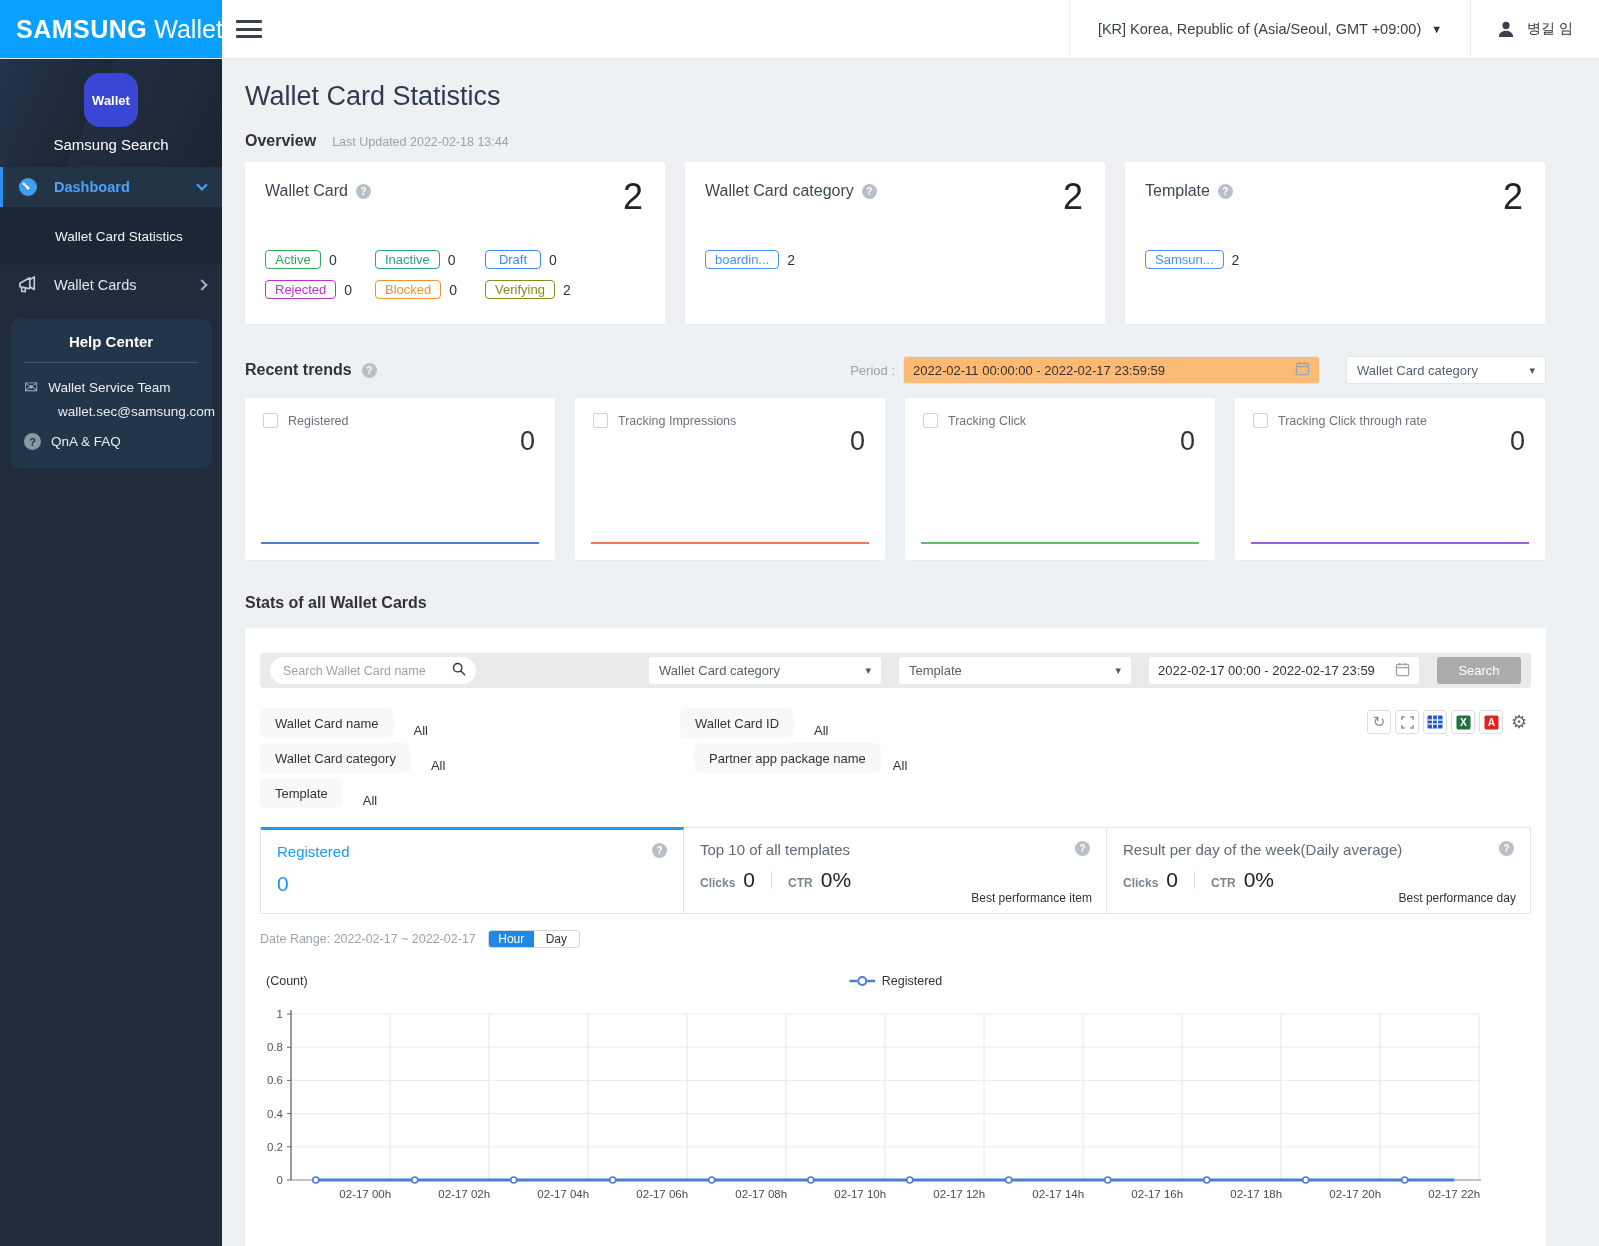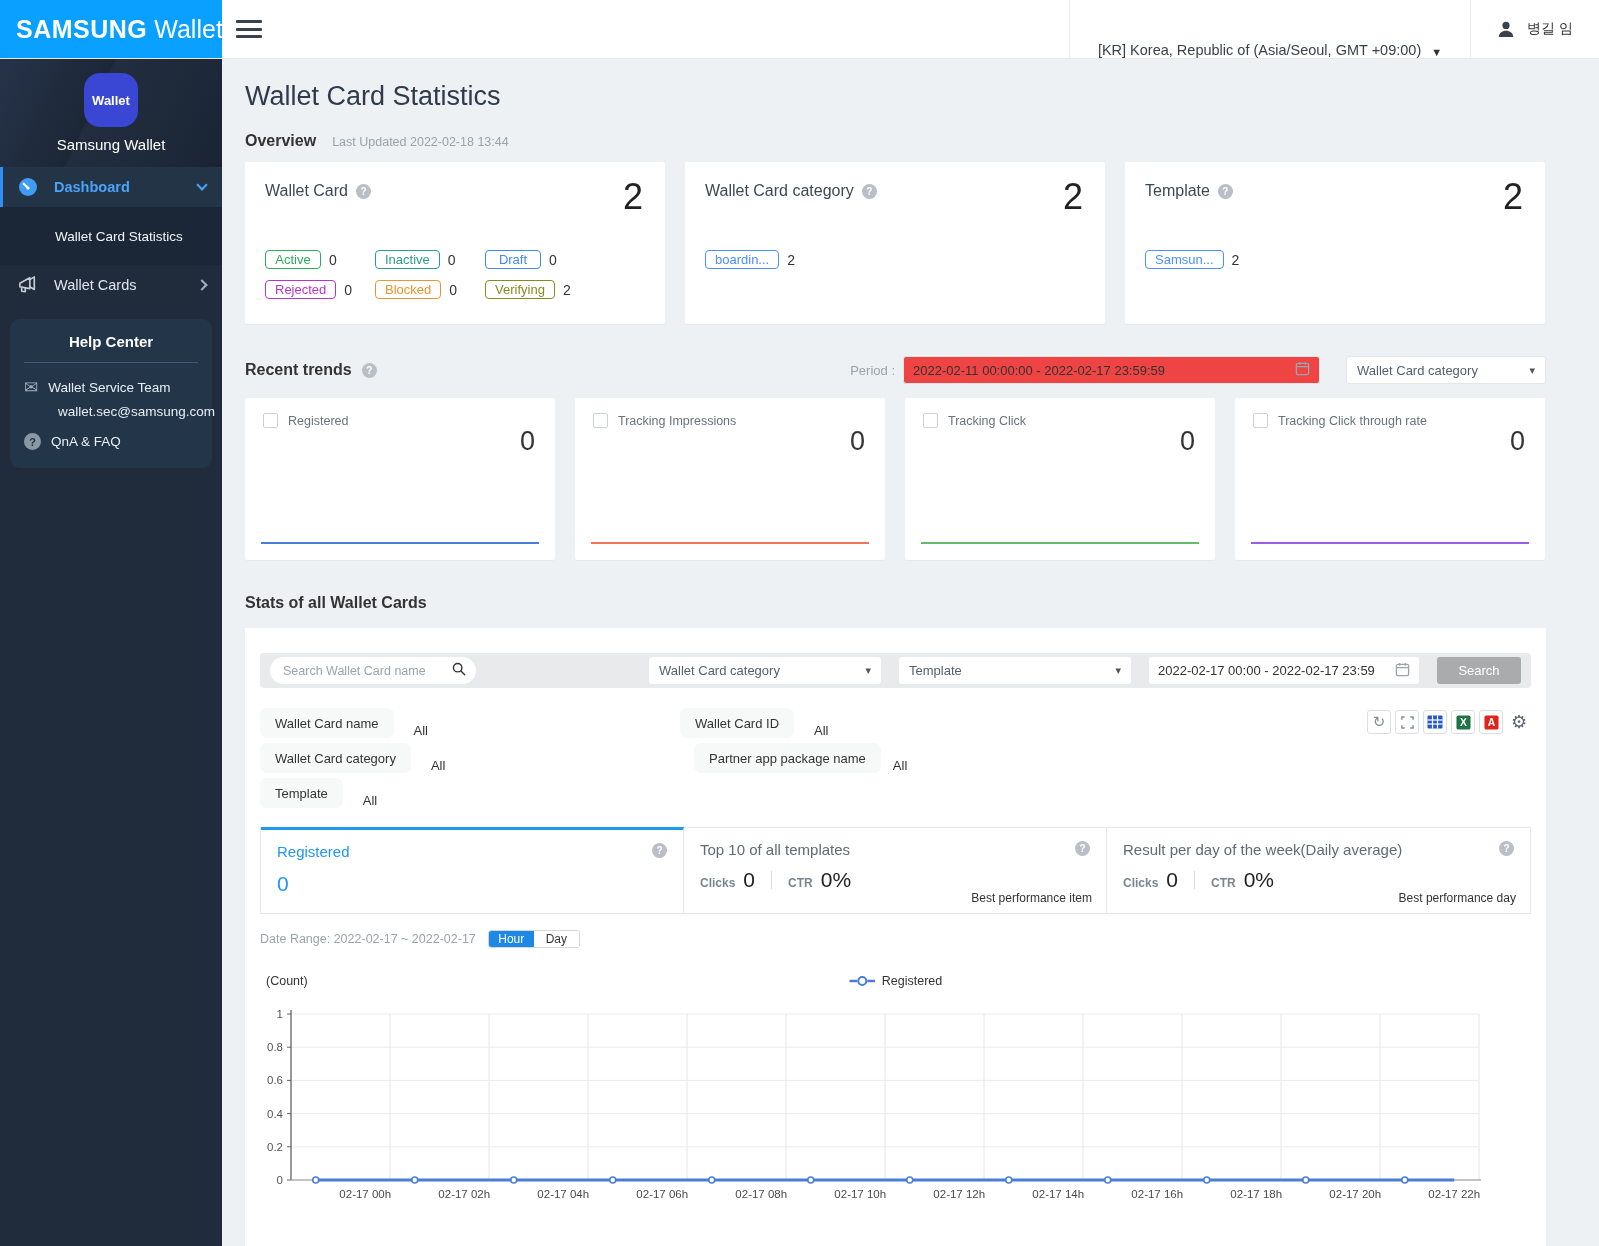"[KR] Korea, Republic of (Asia/Seoul," .locale { align-items: flex-end -> center }
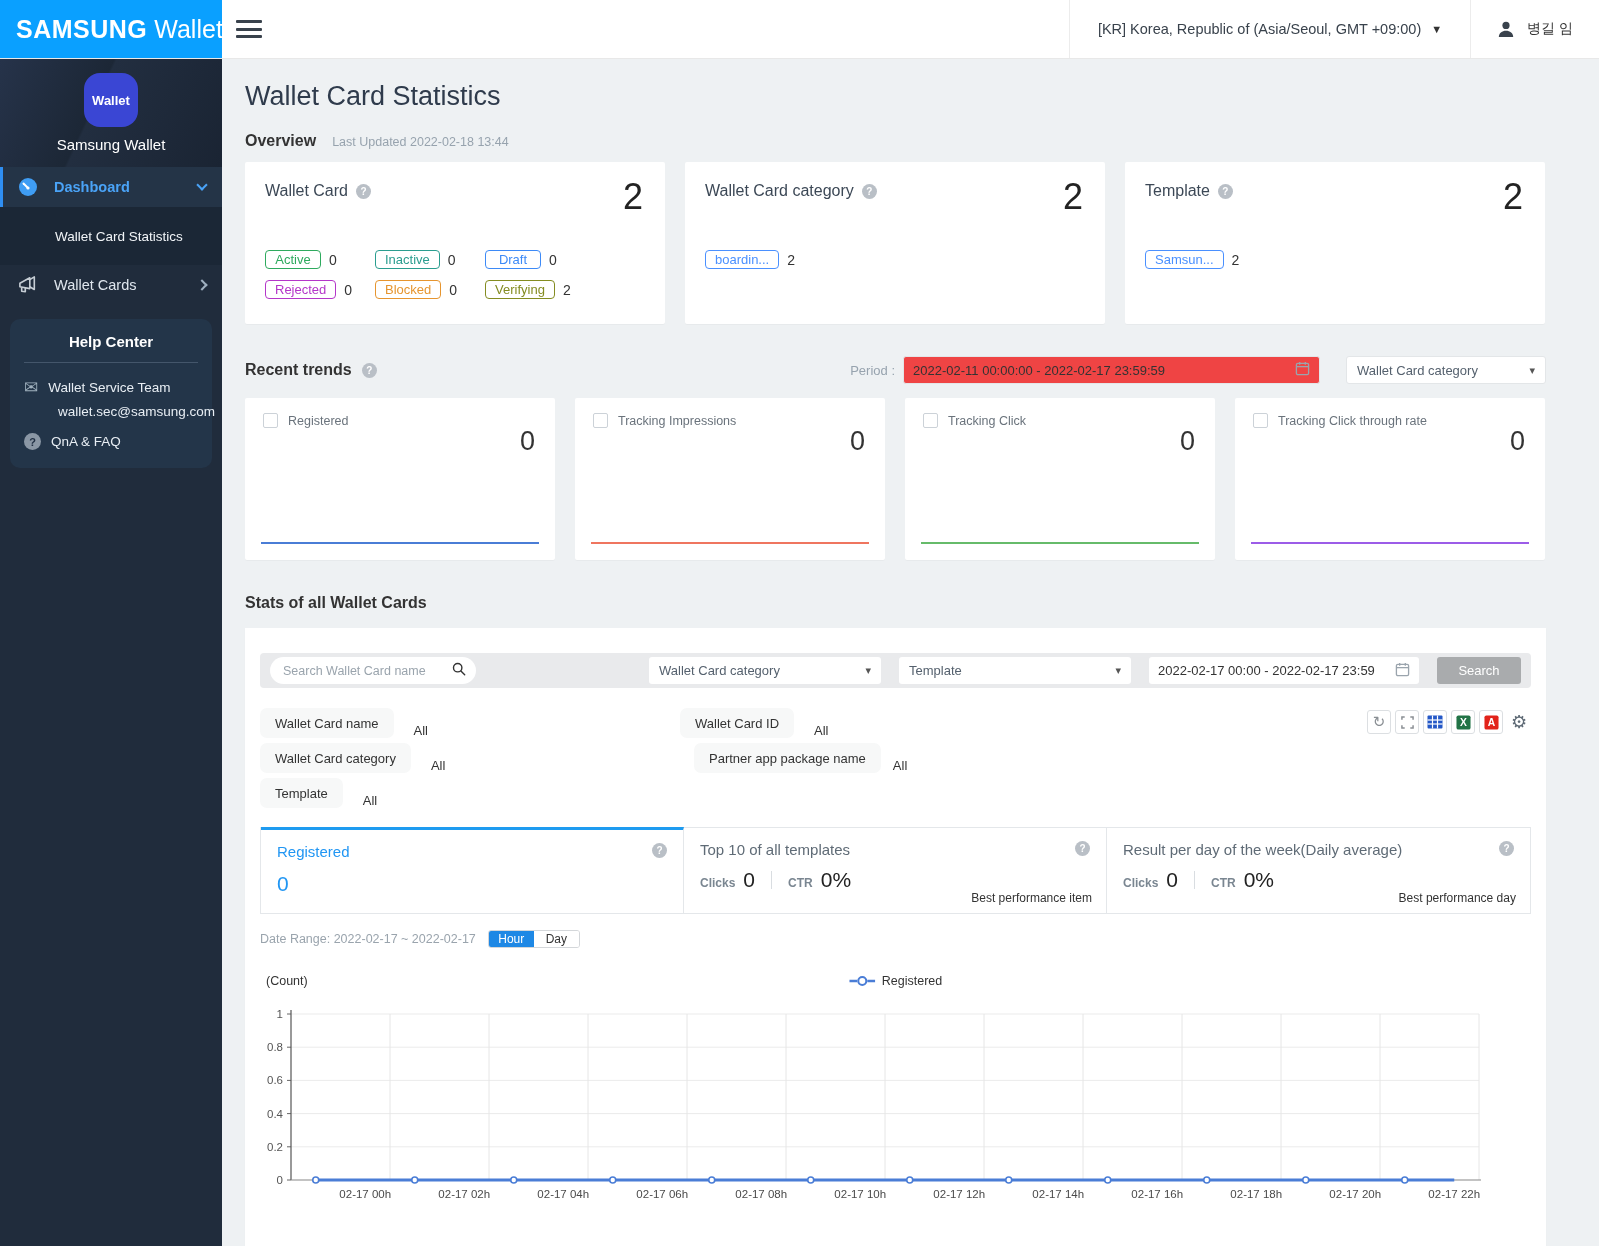"Samsung Wallet" div.side-brand-name { text: Wallet -> Search }
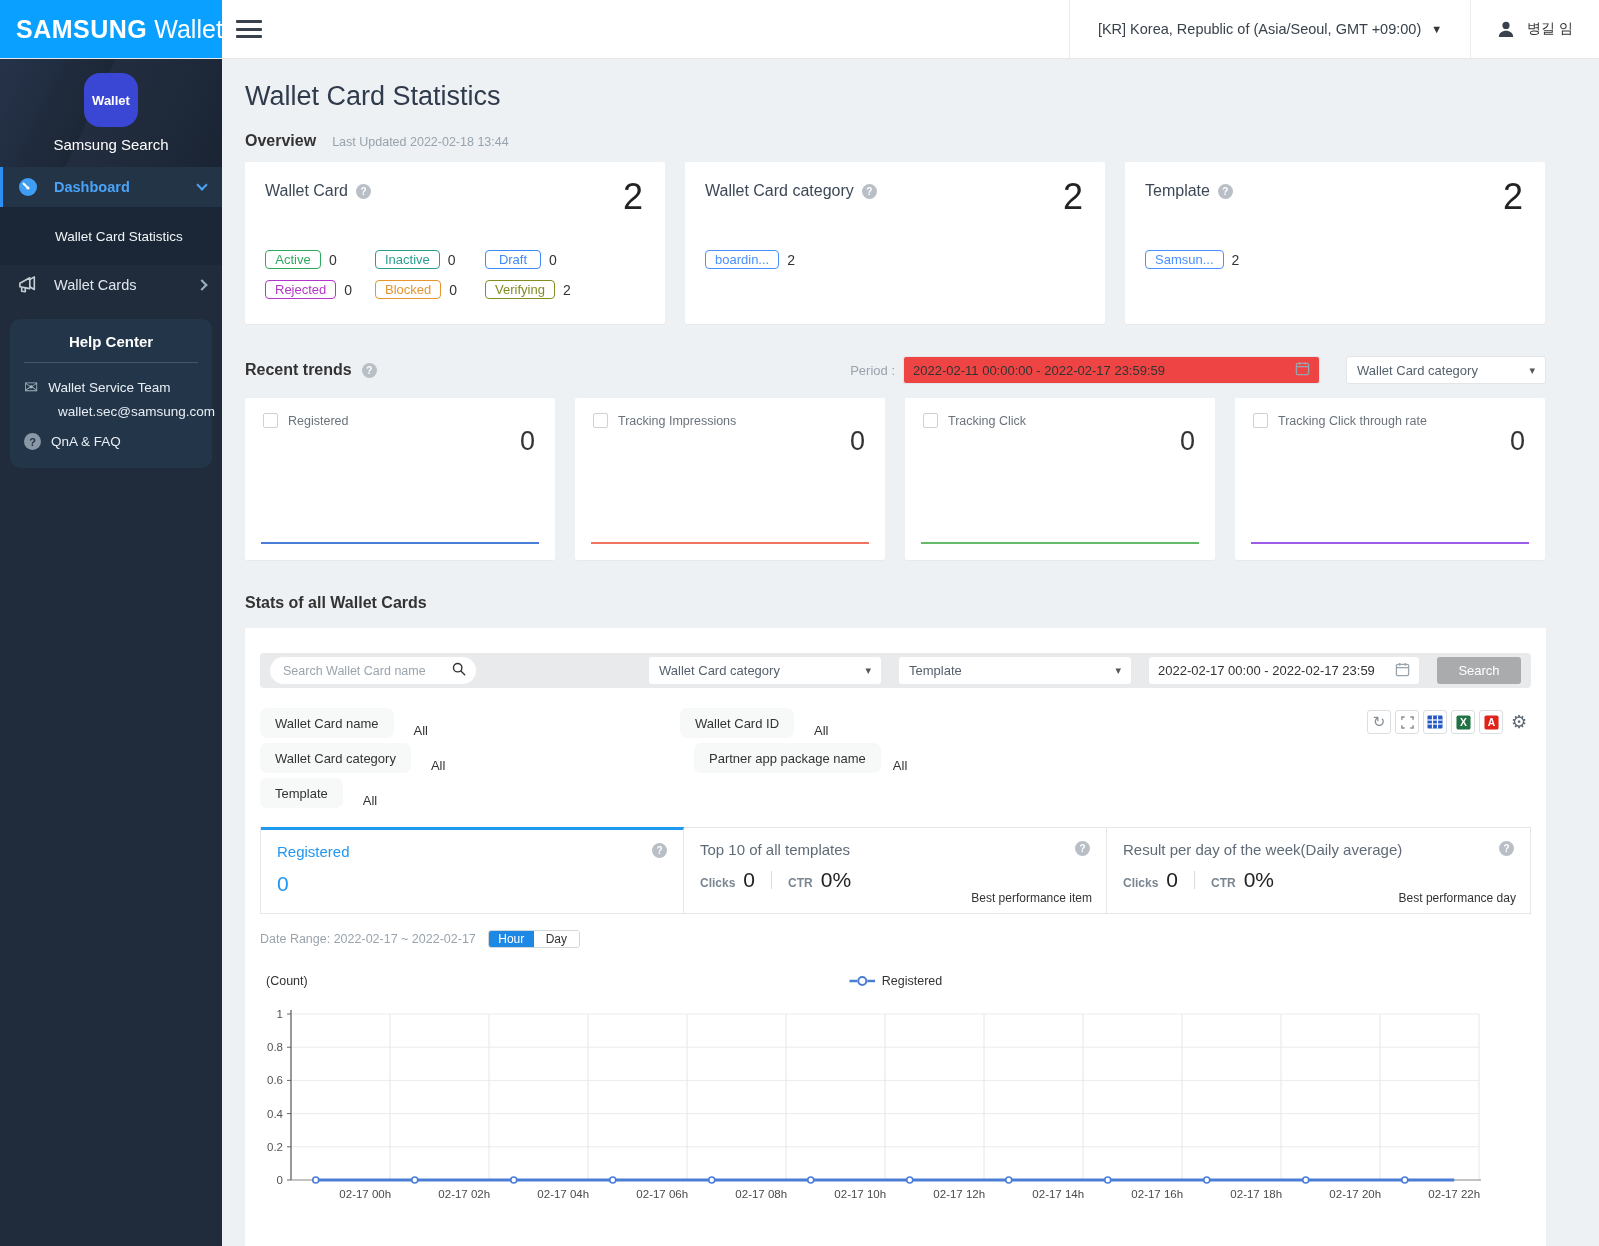"2022-02-11 00:00:00 - 2022-02-17" .period-input { background: #ef4444 -> #fdba74 }
